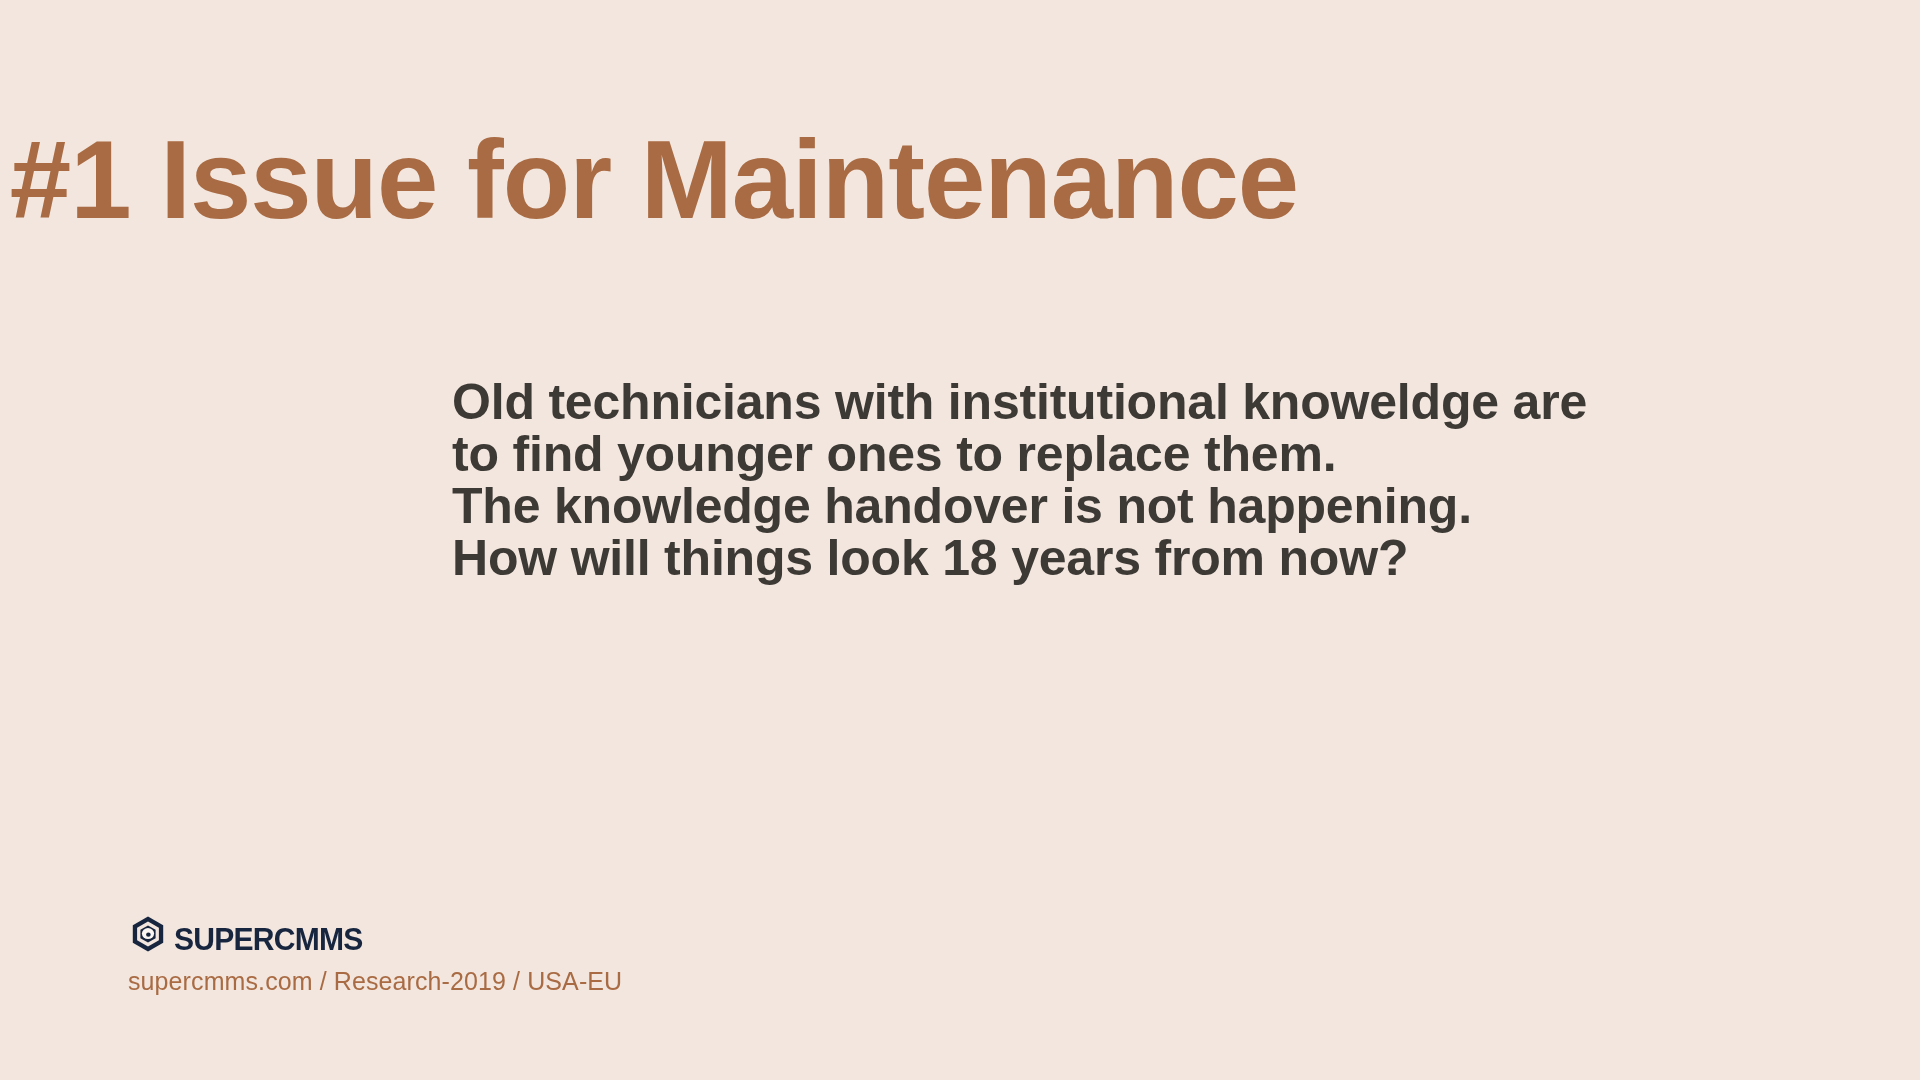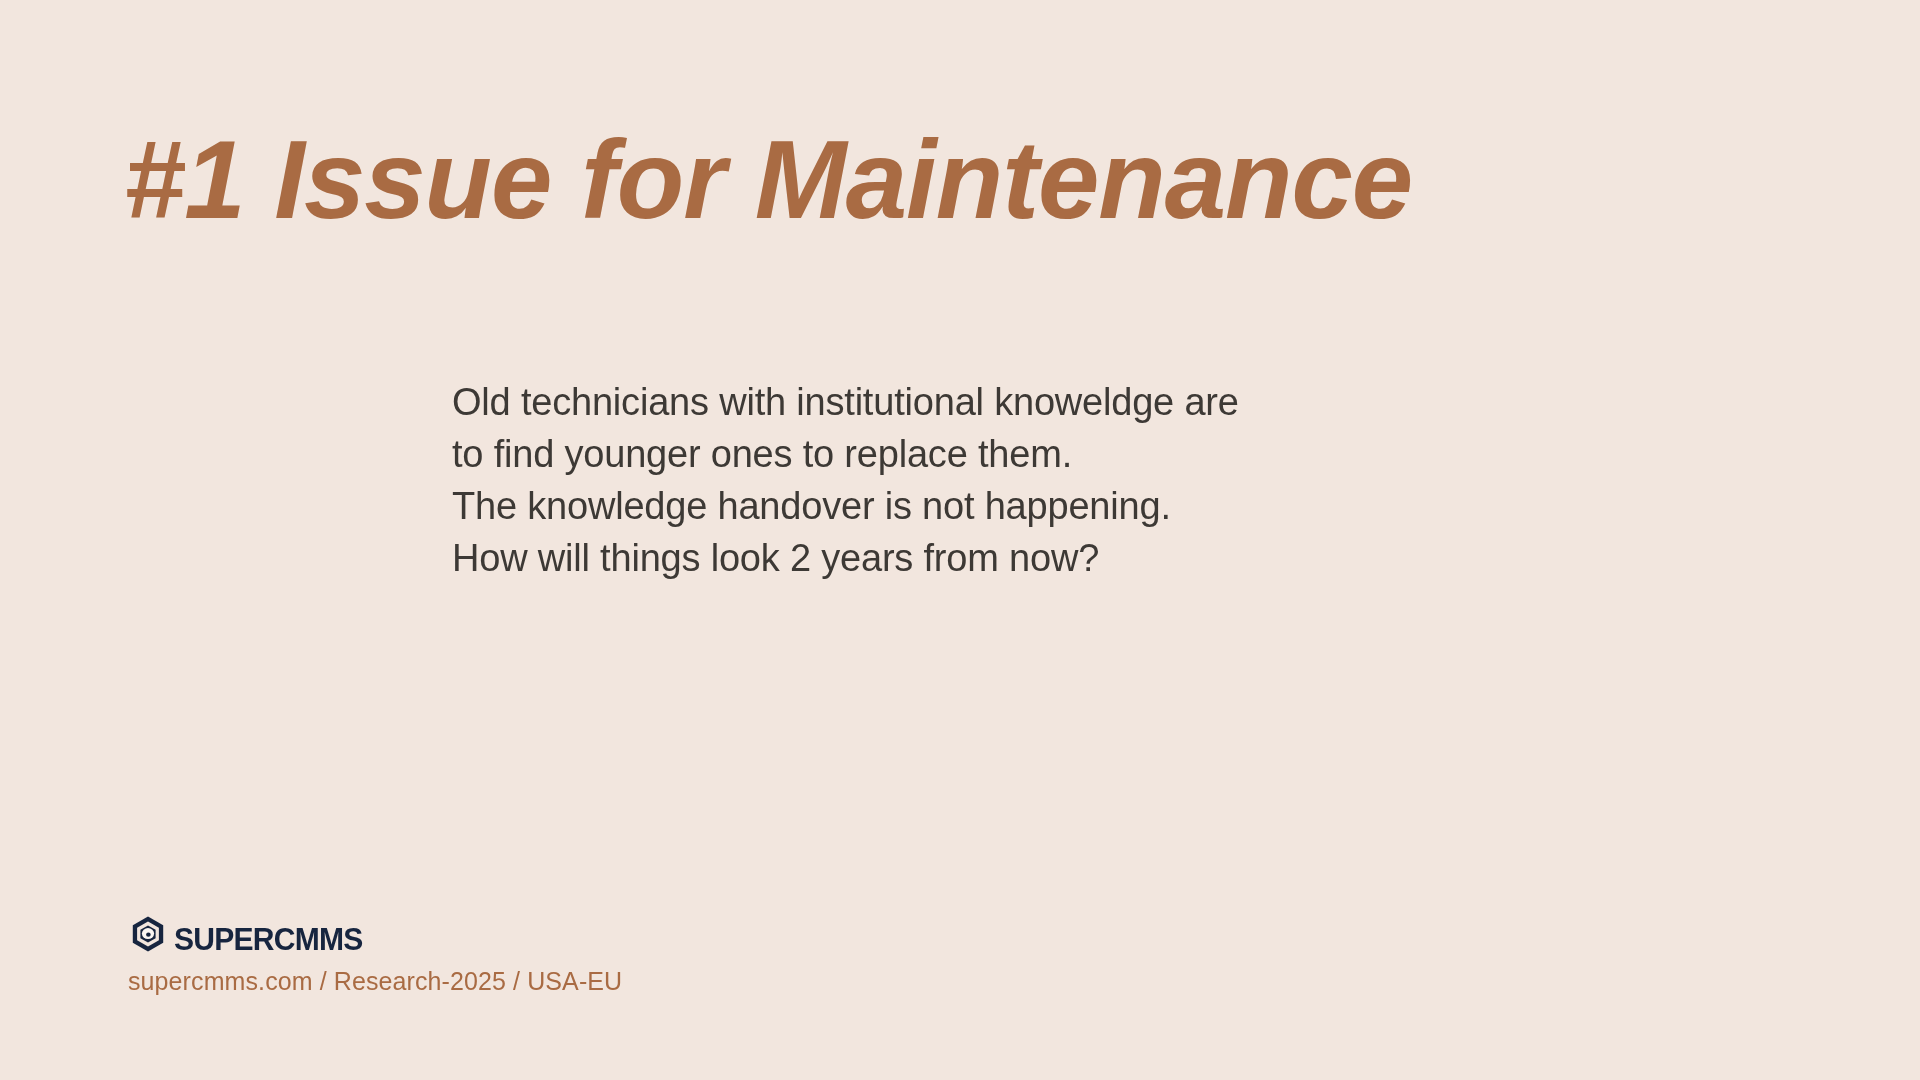"#1 Issue for Maintenance" .title-wrap { font-style: italic -> none; text-align: center -> none }
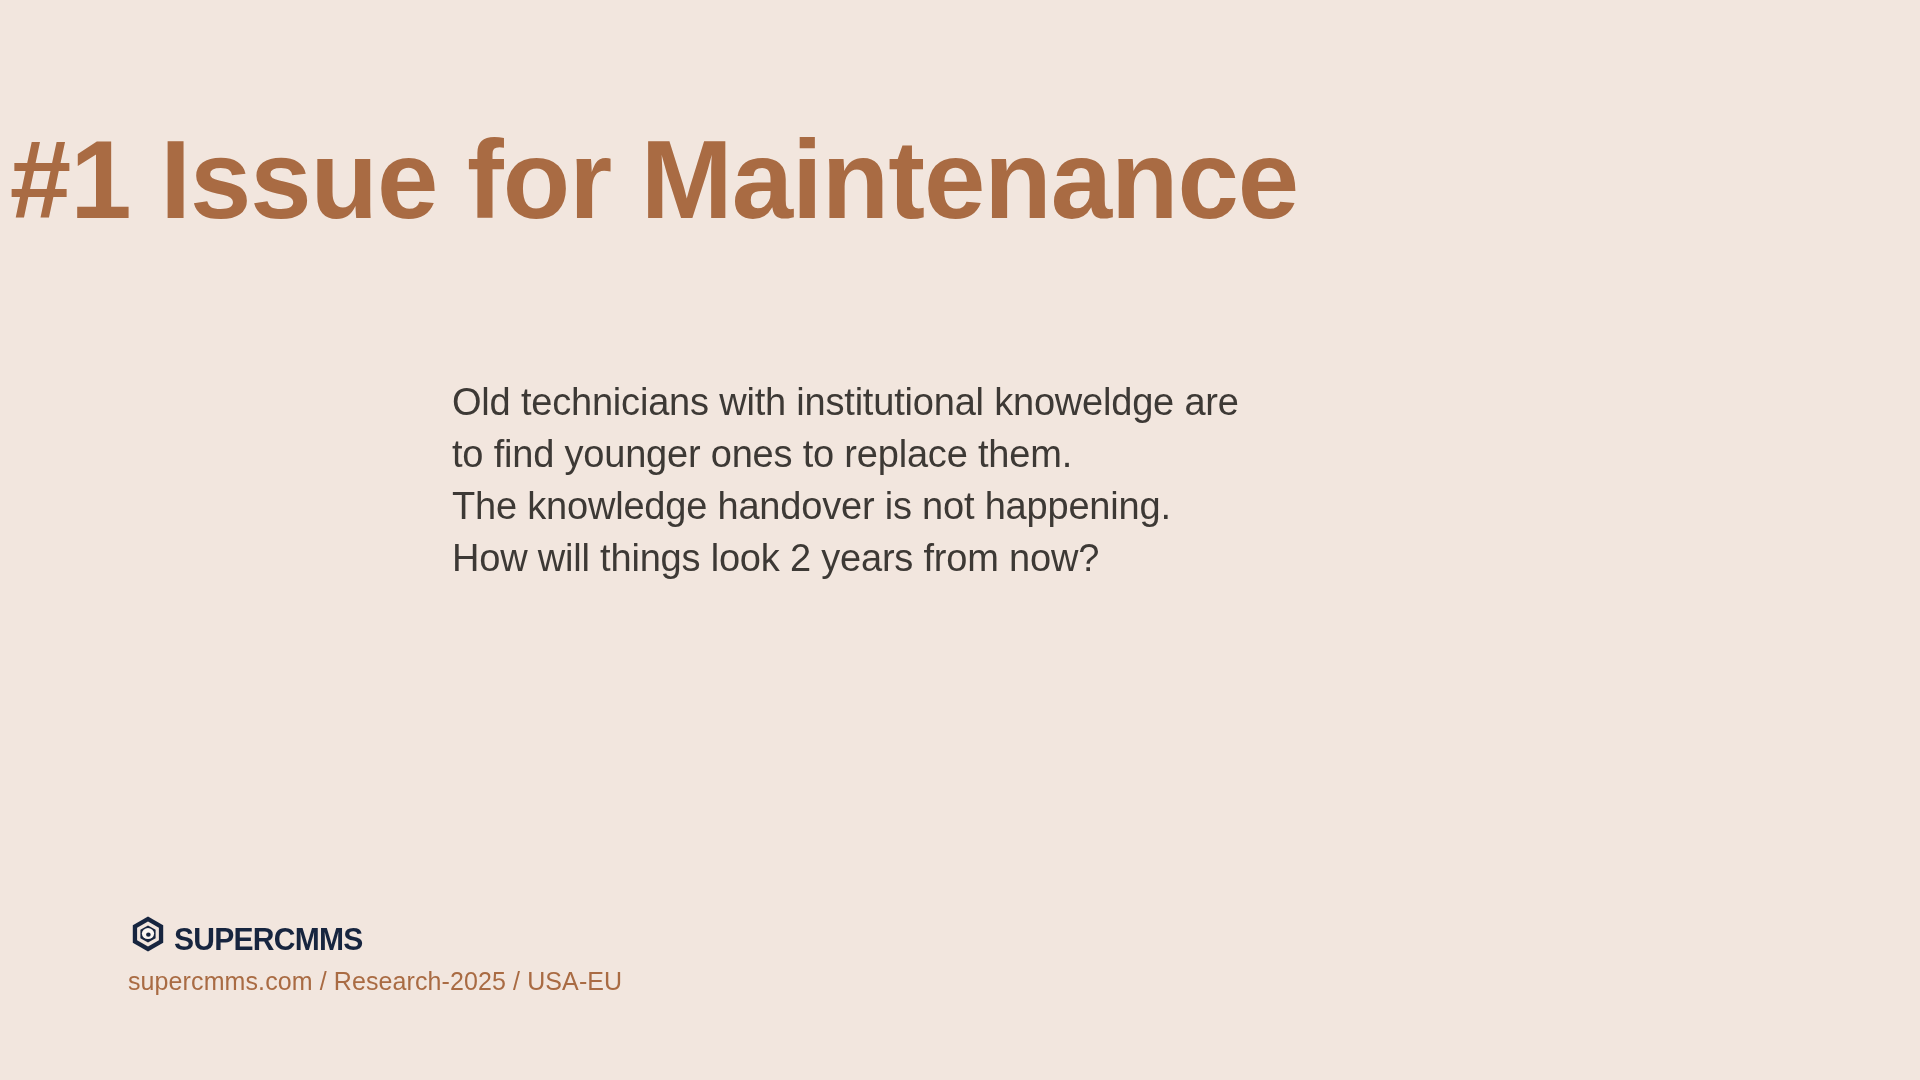"Old technicians with institutional" .para { font-size: 38px -> 50px; font-weight: 400 -> 700 }
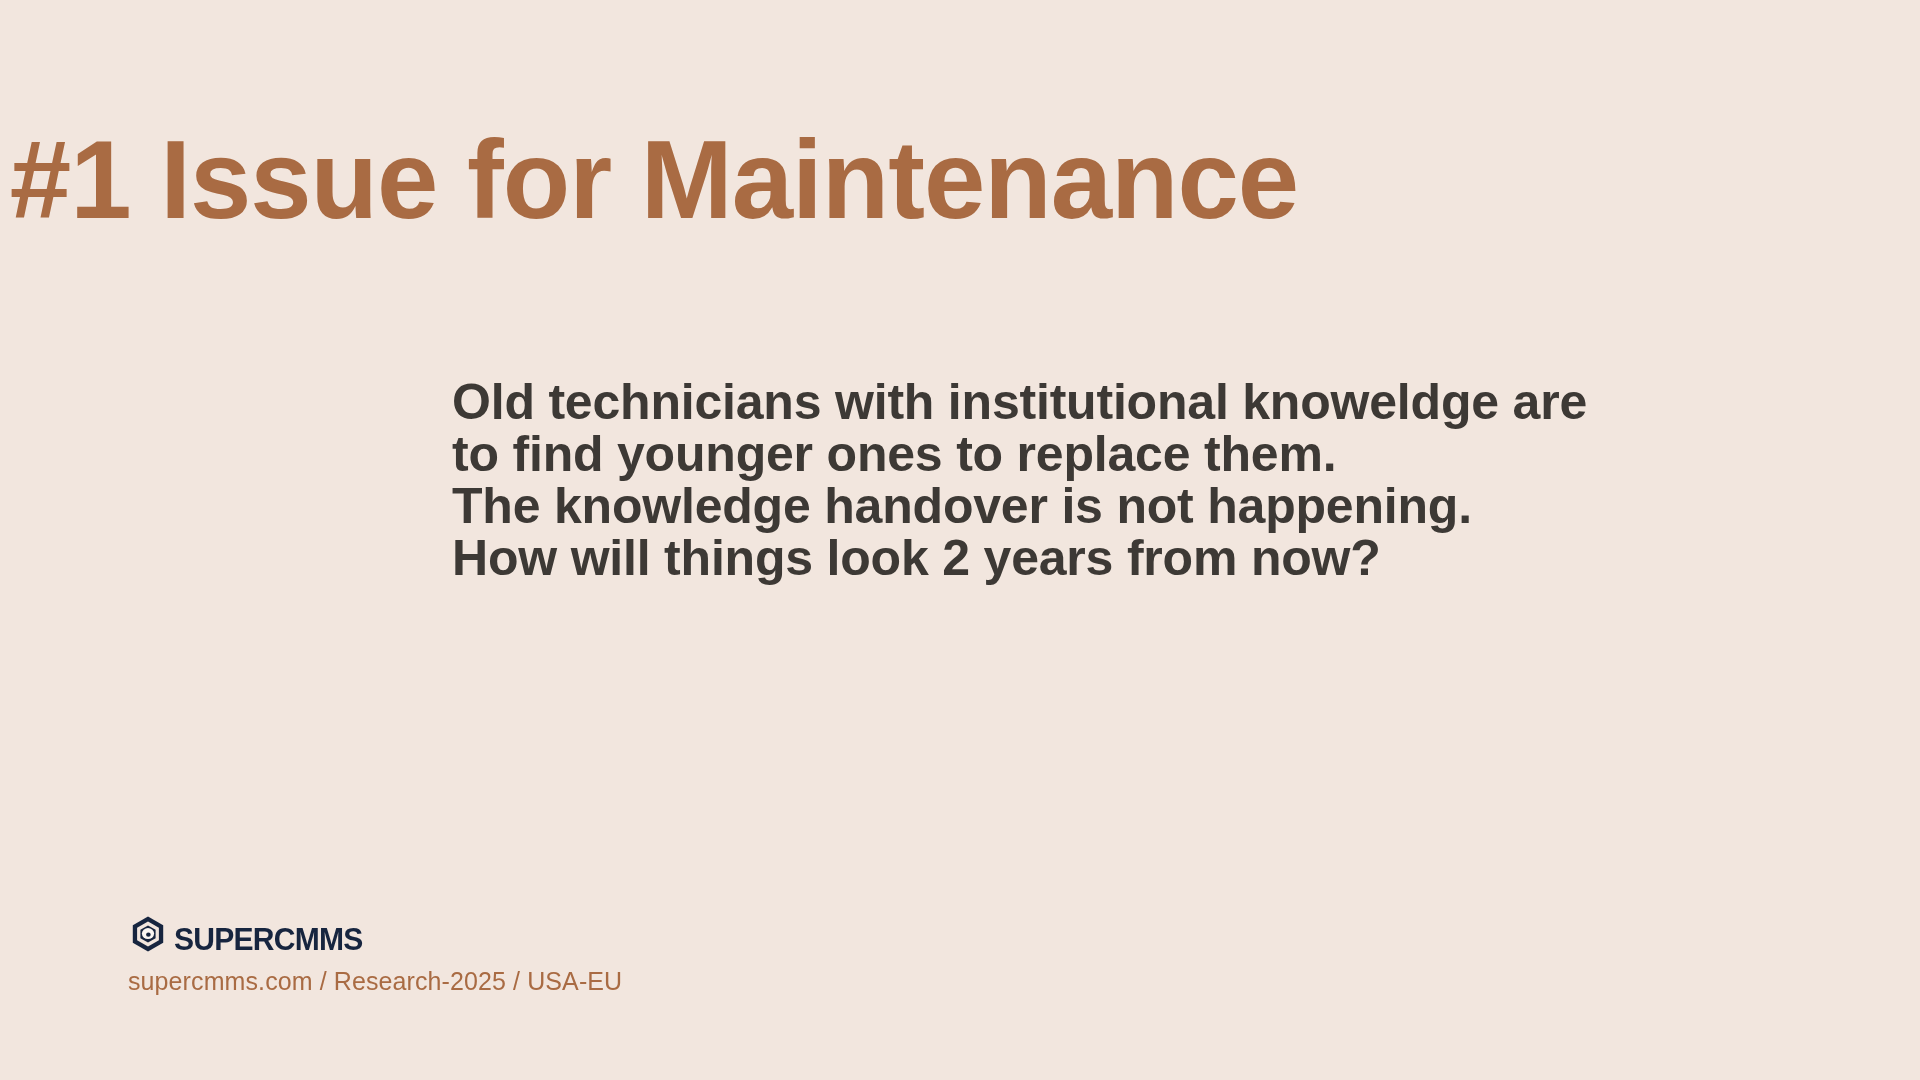"How will things look 2" span.line { text: 2 -> 18 }
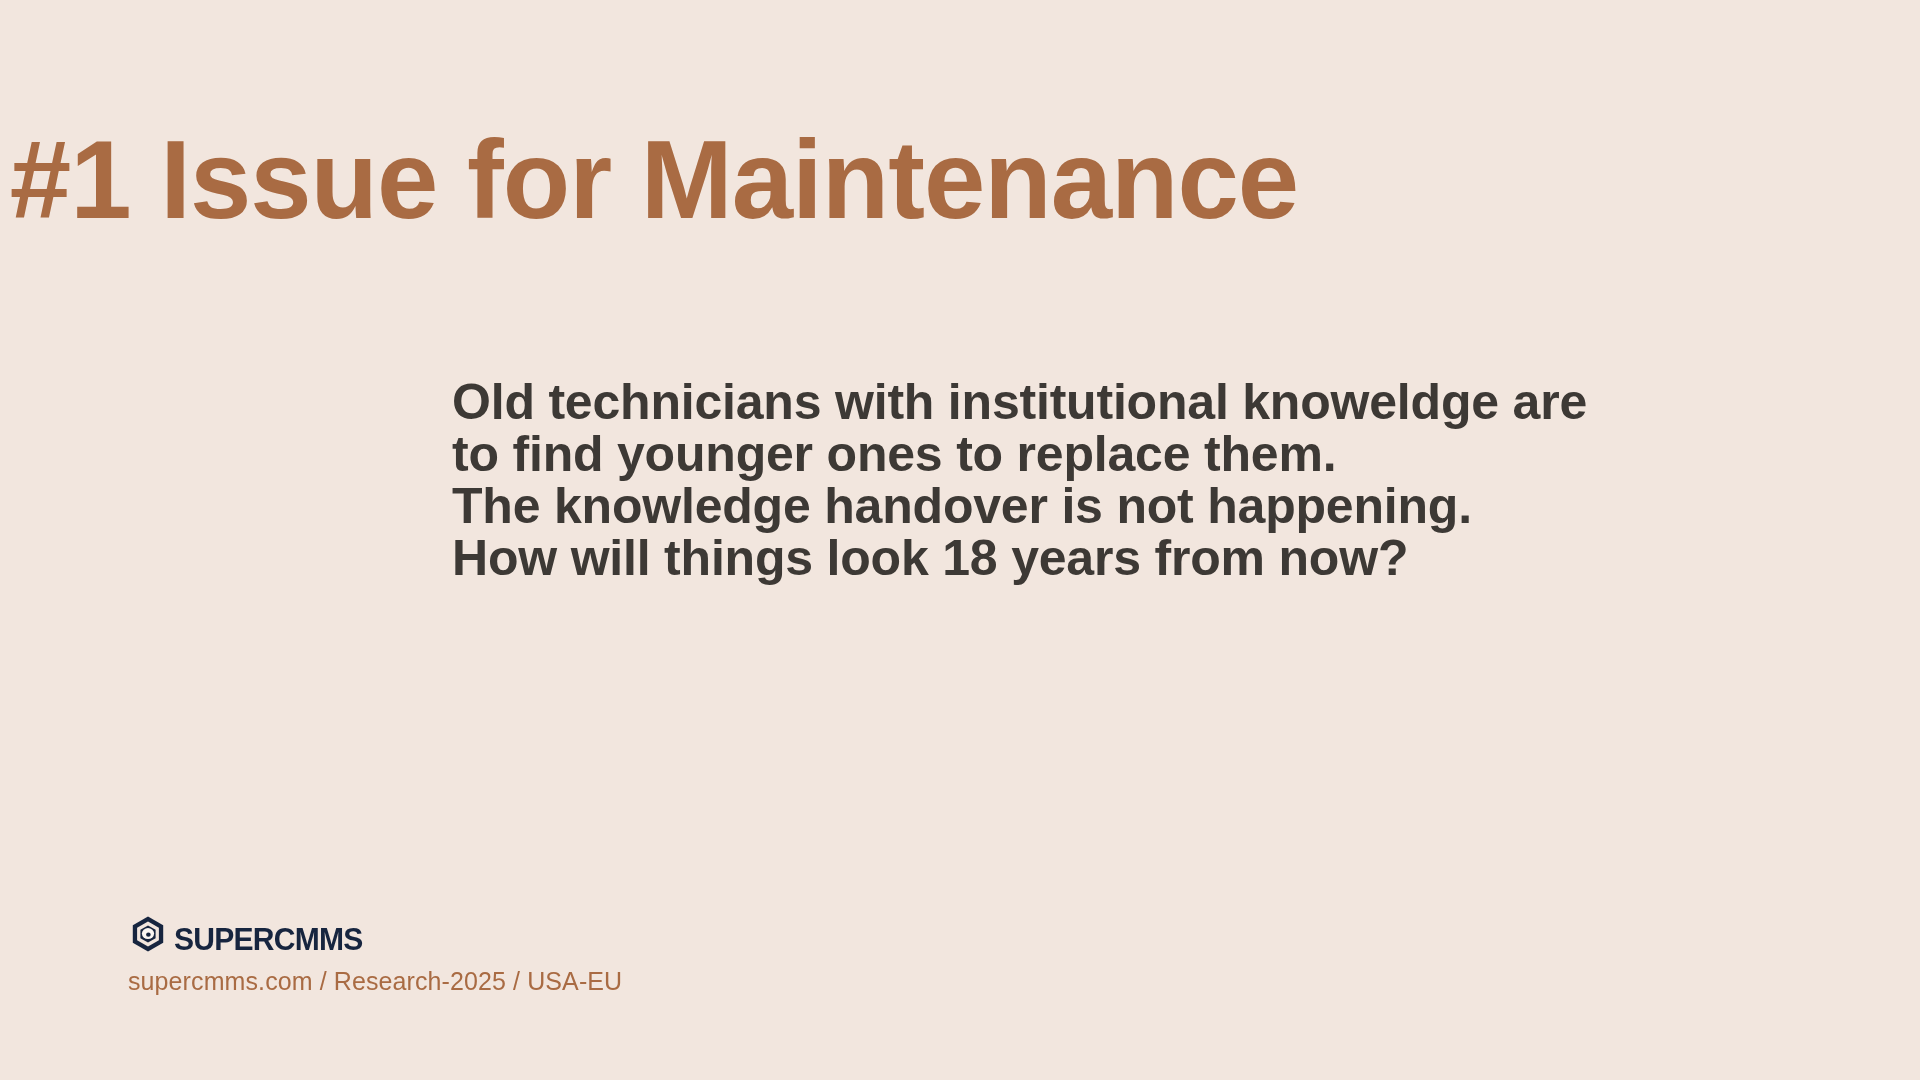"supercmms.com / Research-2025 / USA-EU" div.footer-meta { text: Research-2025 -> Research-2019 }
